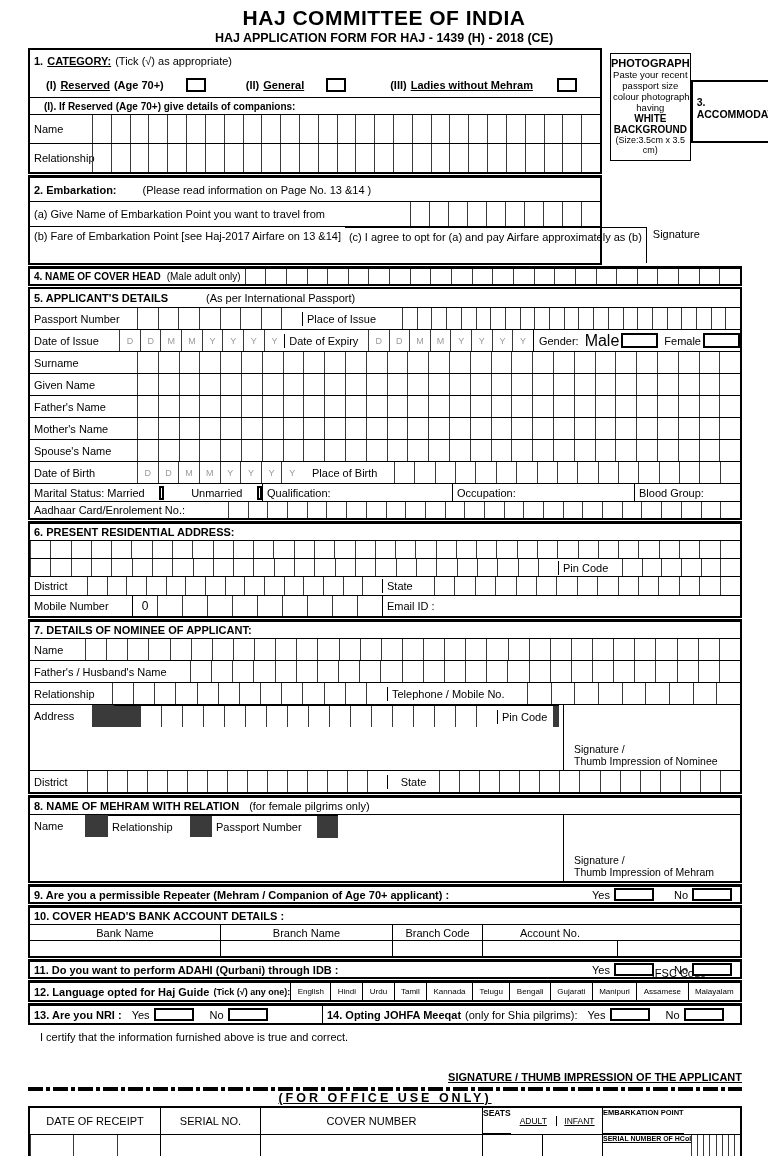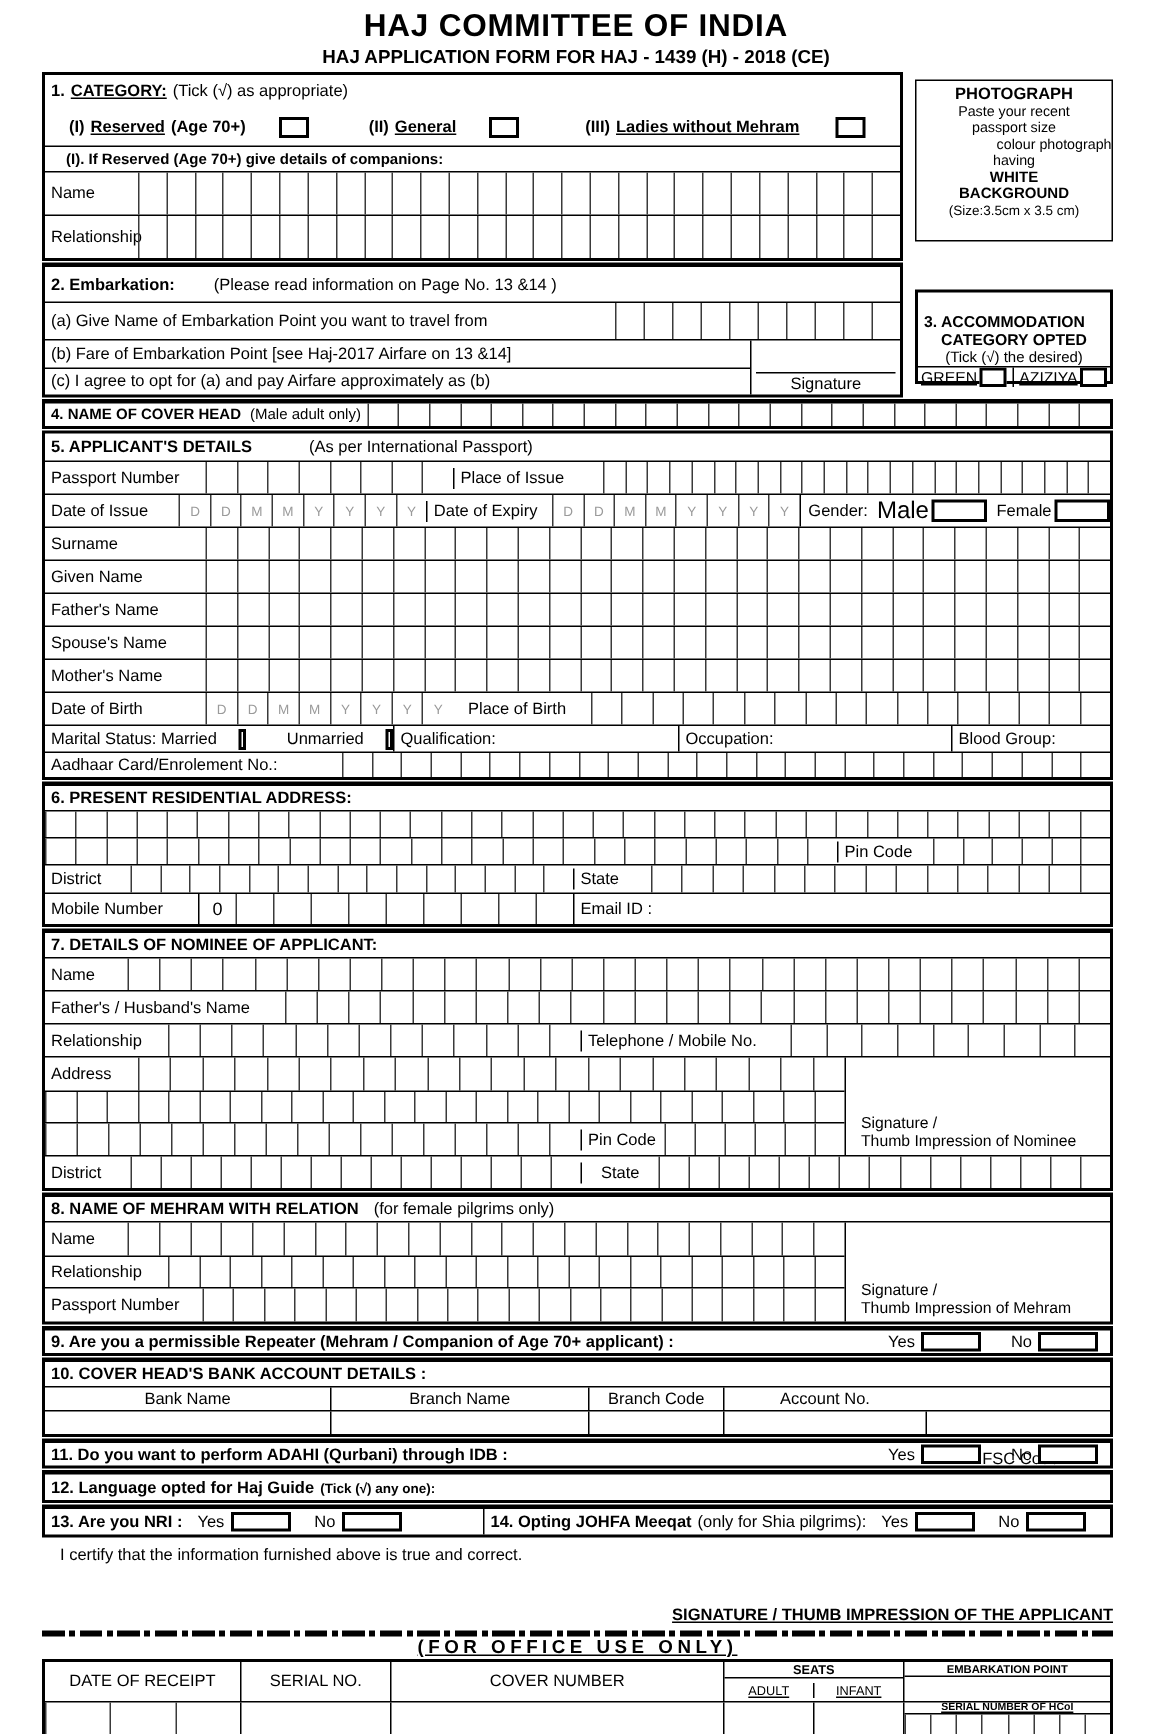"PHOTOGRAPH" .stack { flex-direction: column -> none }
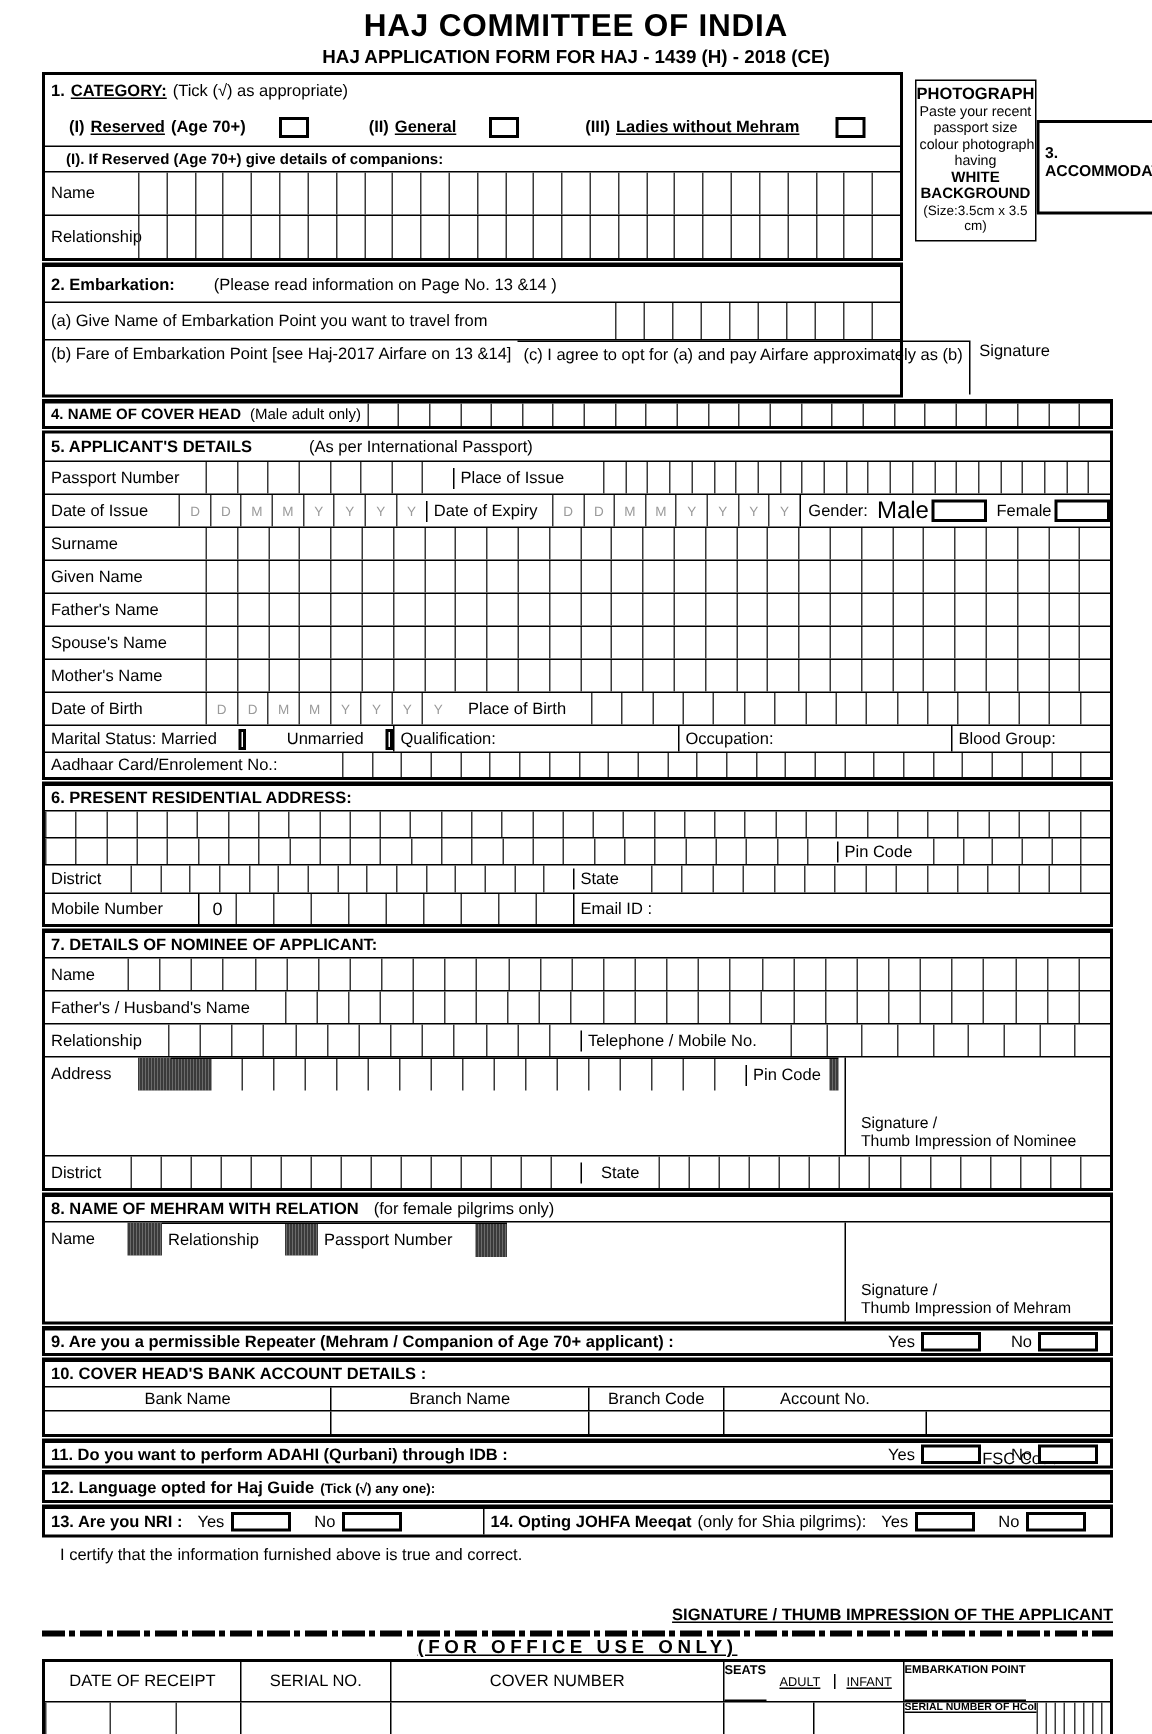"Spouse's Name" div.row { order: before "Mother's Name" -> after "Mother's Name" }
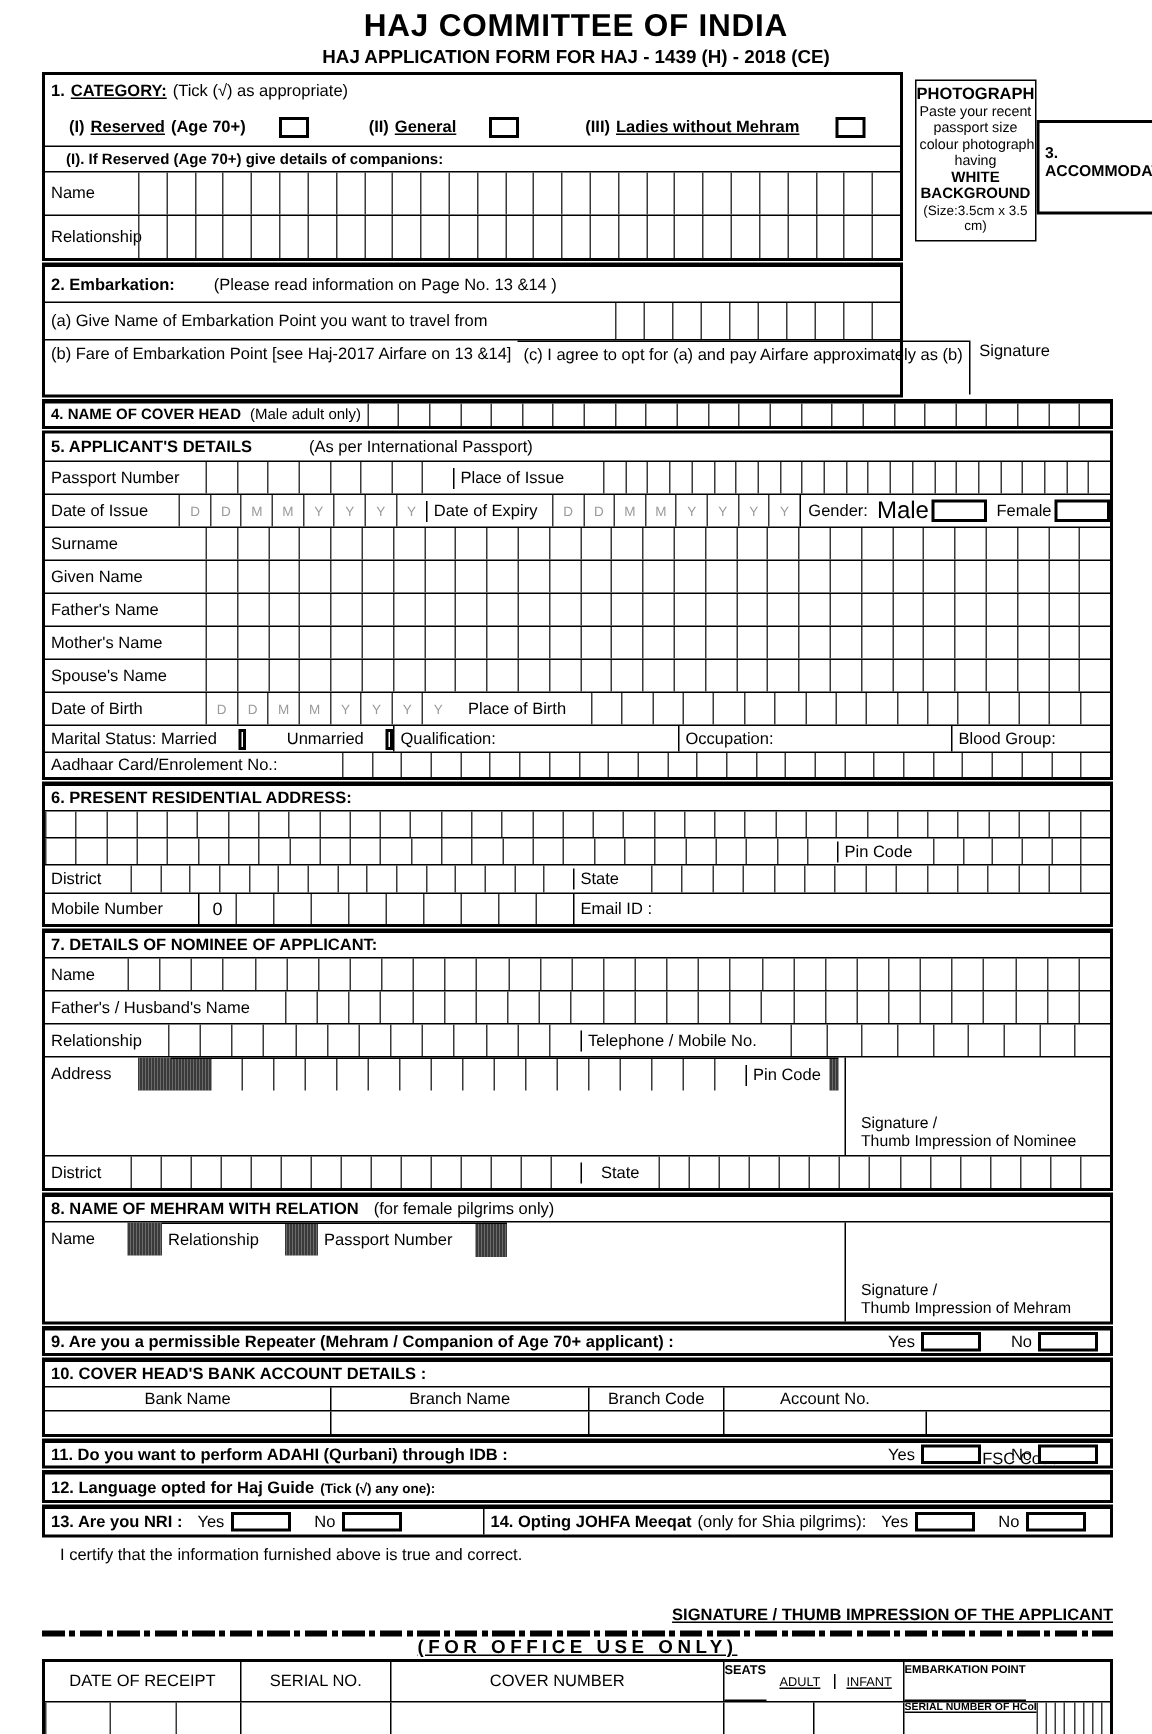"English" span.langs { html: none -> <span> <span>English</span> <span>Hindi</span> <span>Urdu</span> <span>Tamil</span> <span>Kannada</span> <span>Telugu</span> <span>Bengali</span> <span>Gujarati</span> <span>Manipuri</span> <span>Assamese</span> <span>Malayalam</span> </span> }
